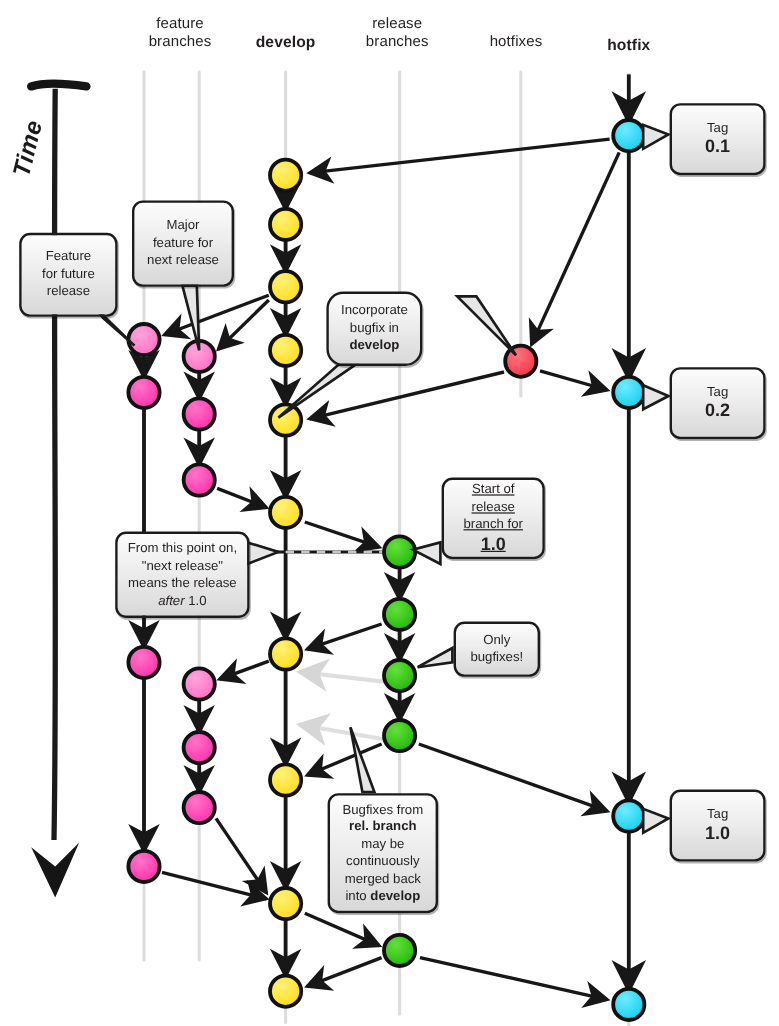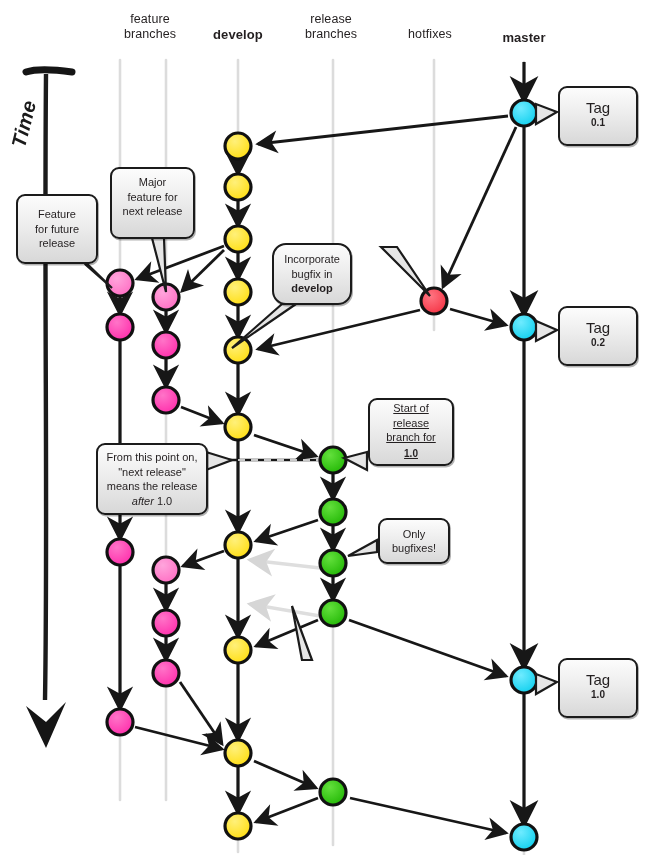"master" div { text: master -> hotfix }
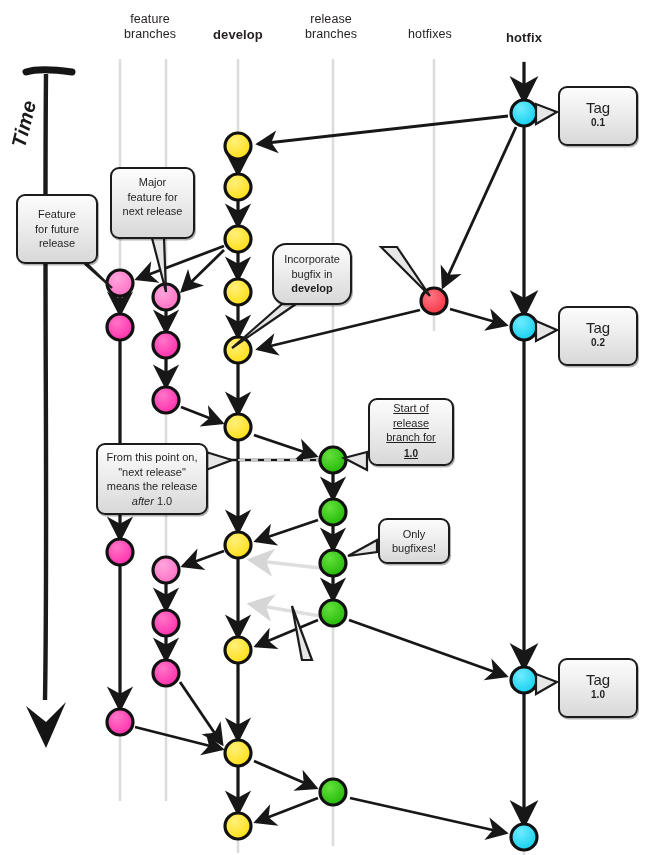"Tag" .callout .tagw { font-size: 15px -> 11px }
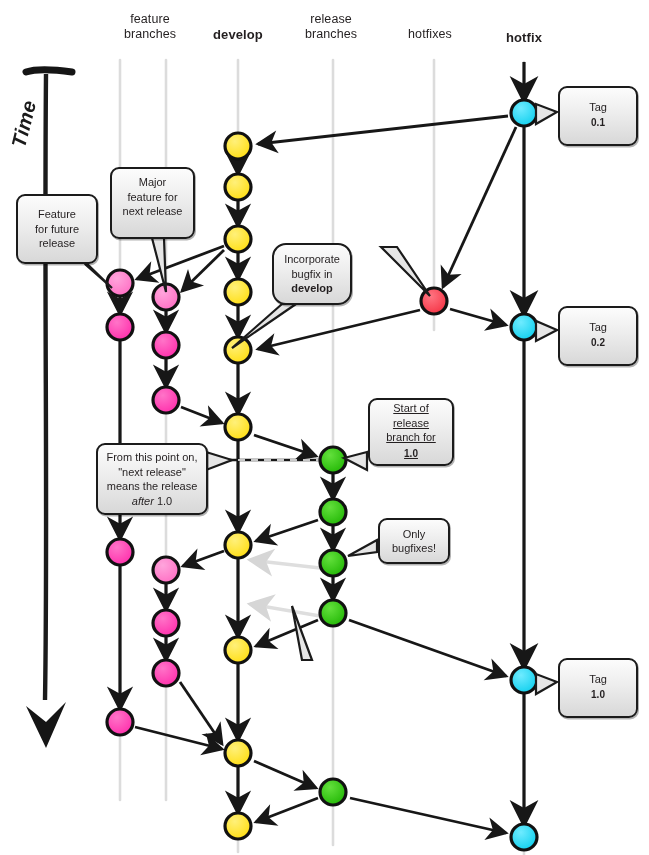"0.1" .callout .big { font-size: 10px -> 15px }
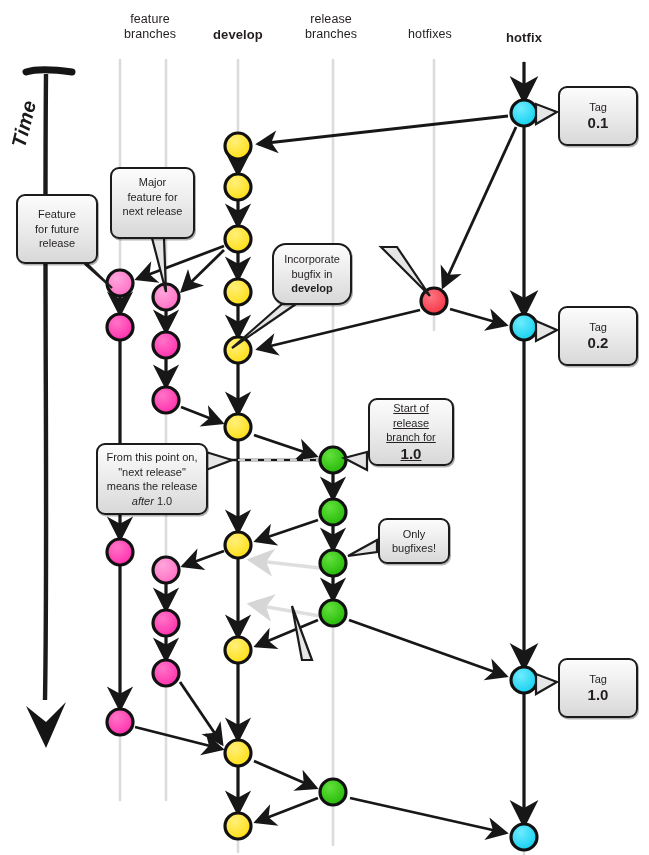"Major" div.callout { align-items: flex-start -> center }
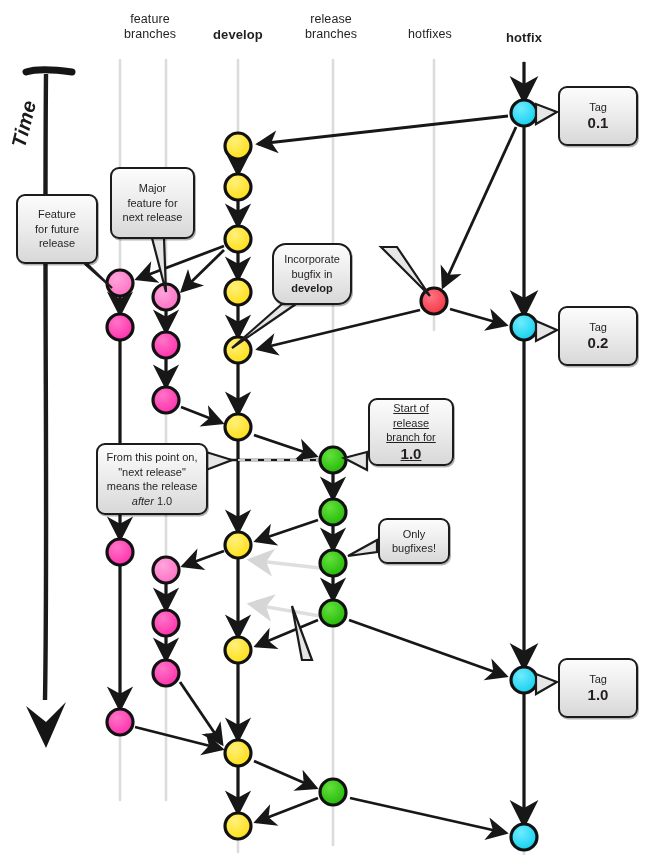"Bugfixes from" div.callout { html: none -> <div> <div>Bugfixes from<br><b>rel. branch</b><br>may be<br>continuously<br>merged back<br>into <b>develop</b></div> </div> }
